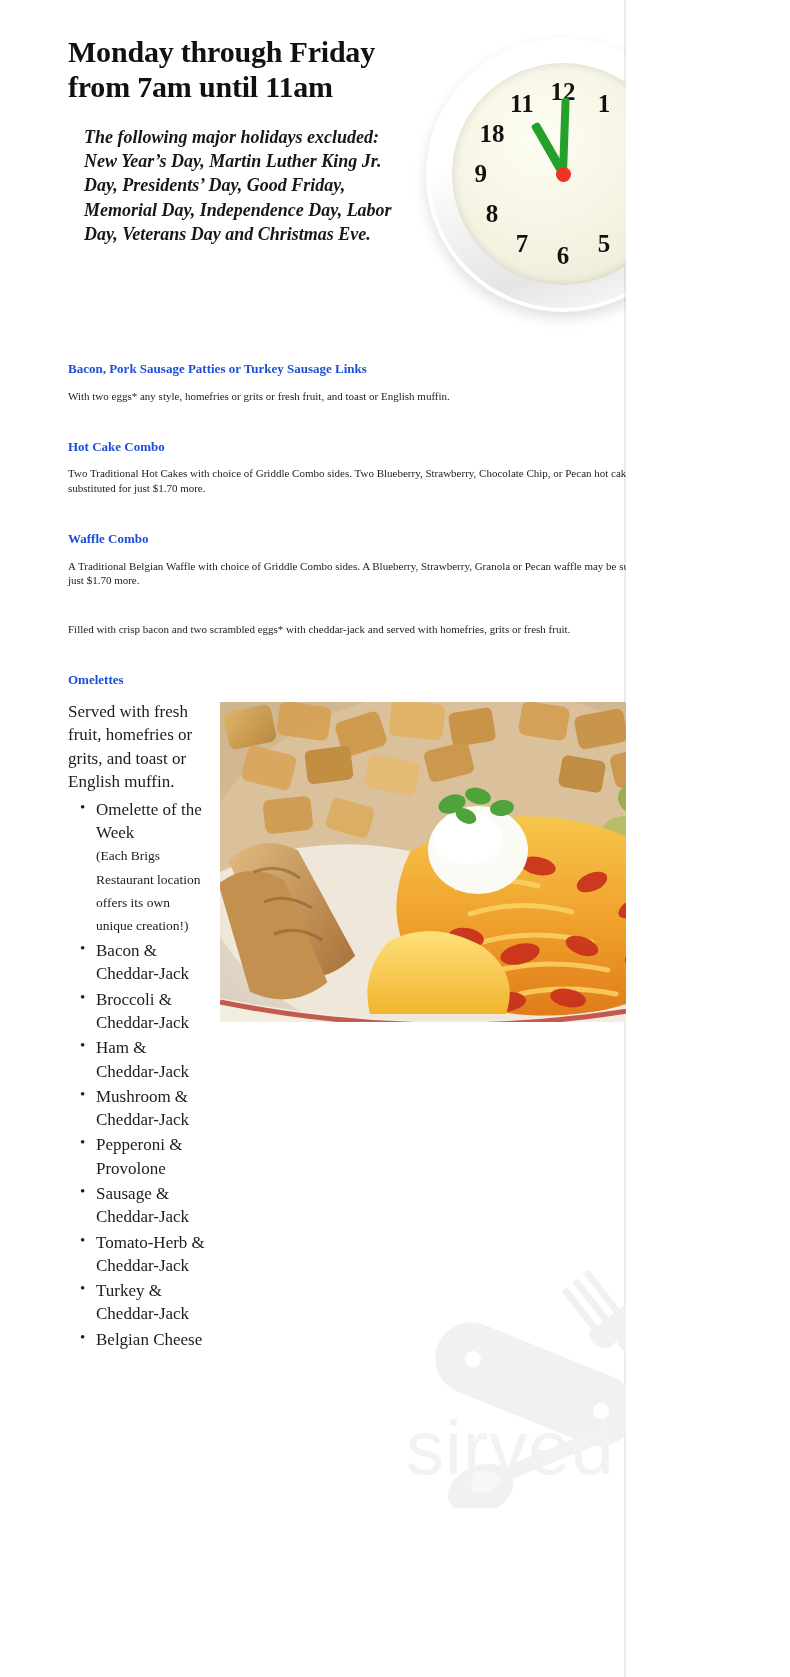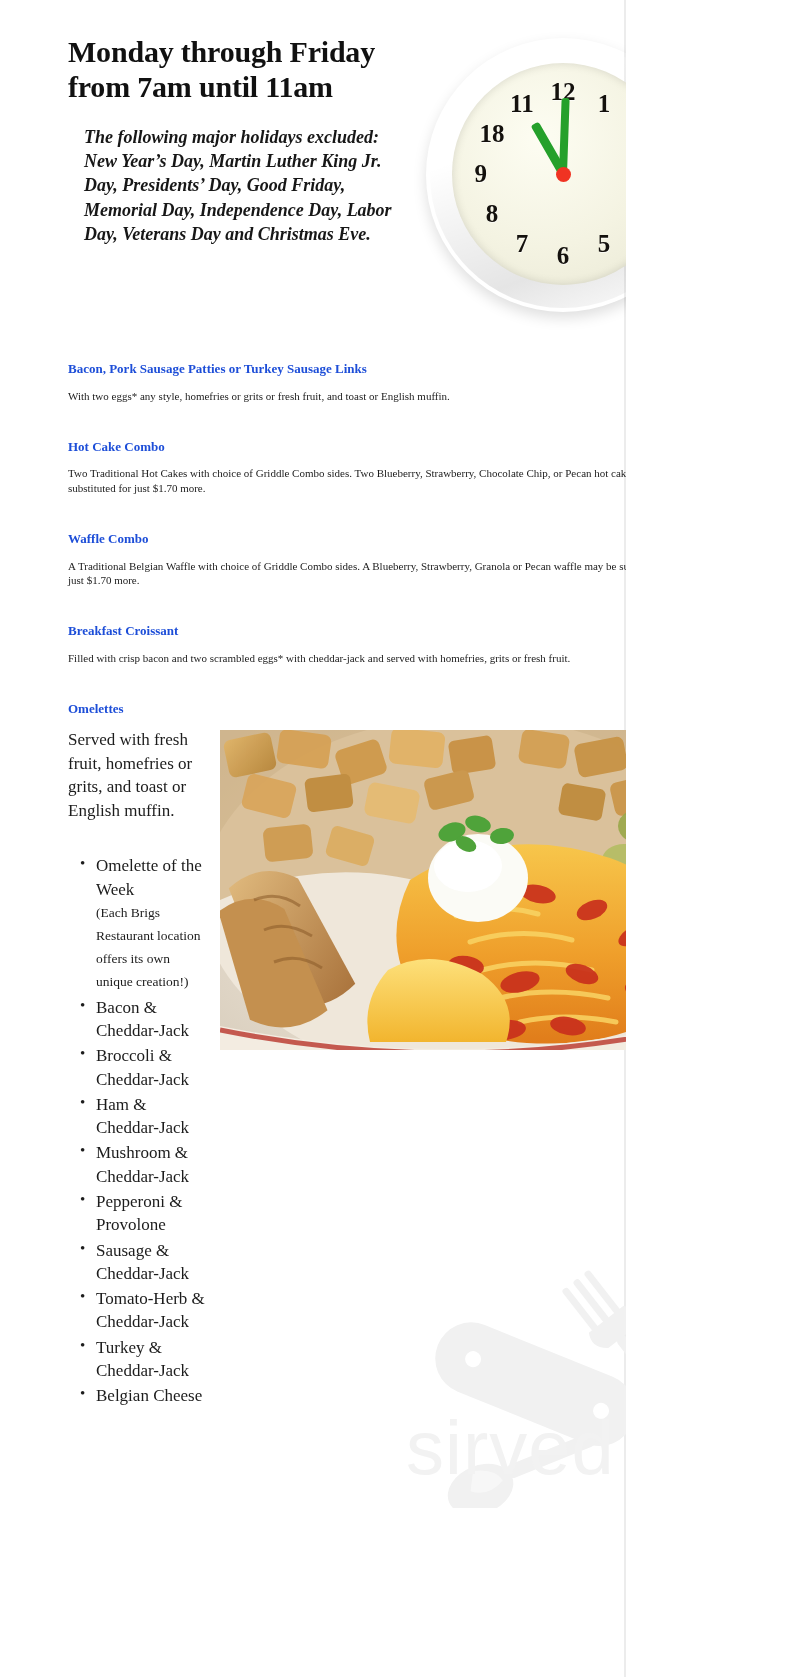"Breakfast Croissant" h2.section-title { html: <h2>Breakfast Croissant</h2> -> none }
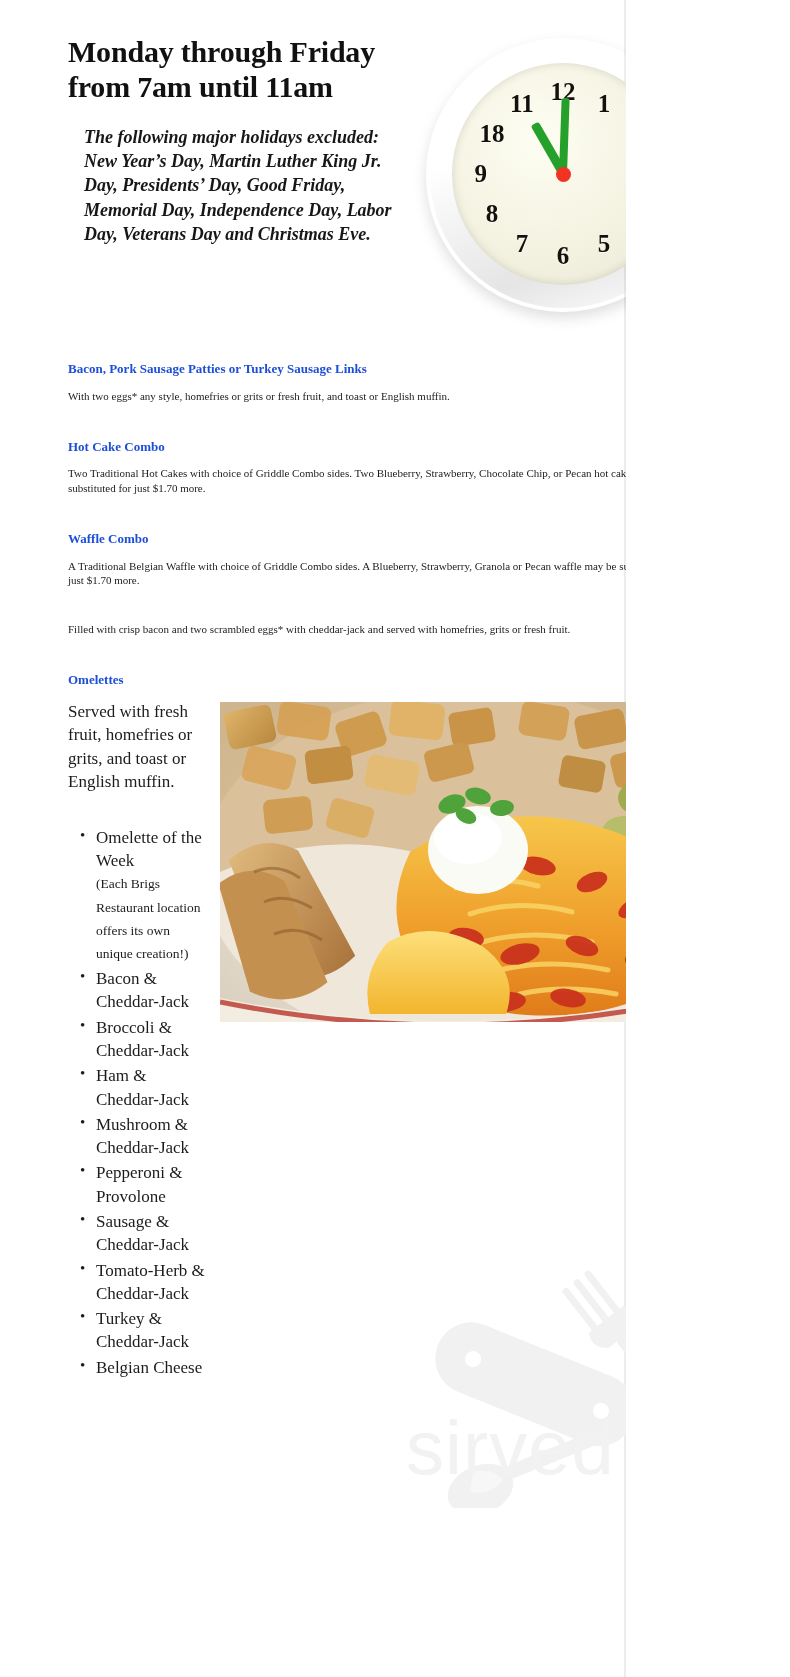"Served with fresh fruit, homefries" .omelettes-intro { margin: 0 0 32px 0 -> 0 0 4px 0 }
